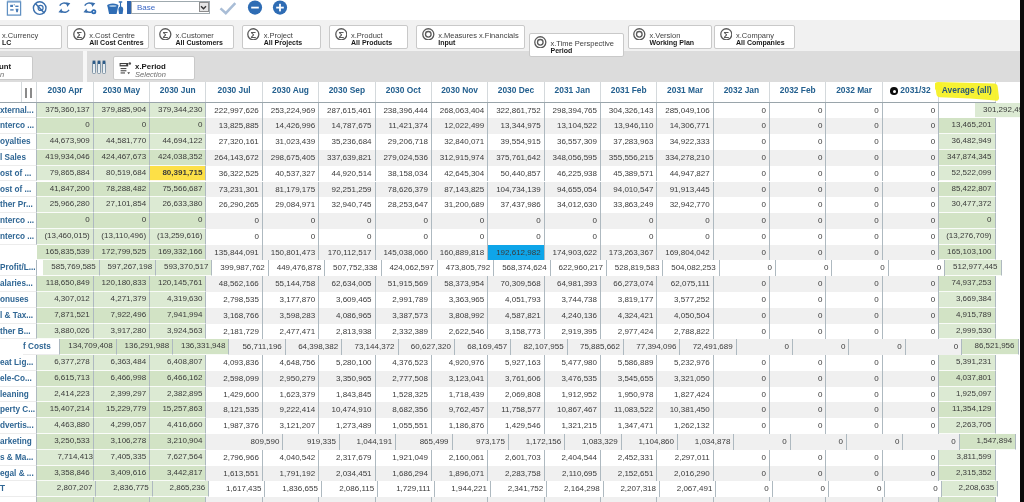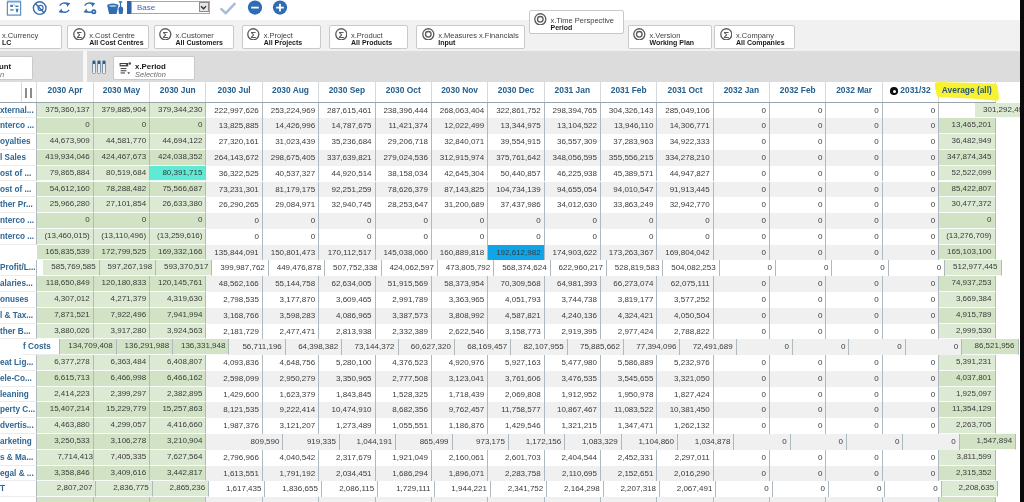"x.Time Perspective" div.chip { top: 10px -> 33px }
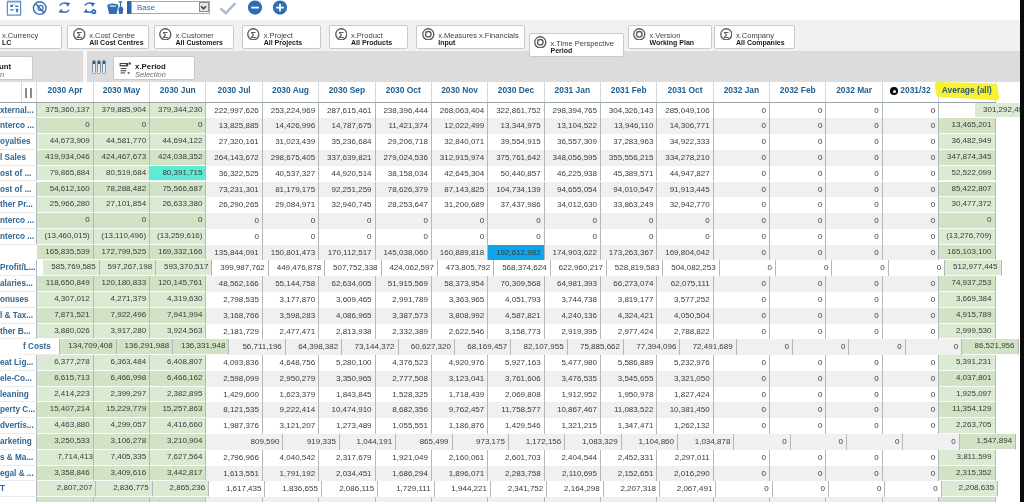"2031 Oct" div.hc { text: Oct -> Mar }
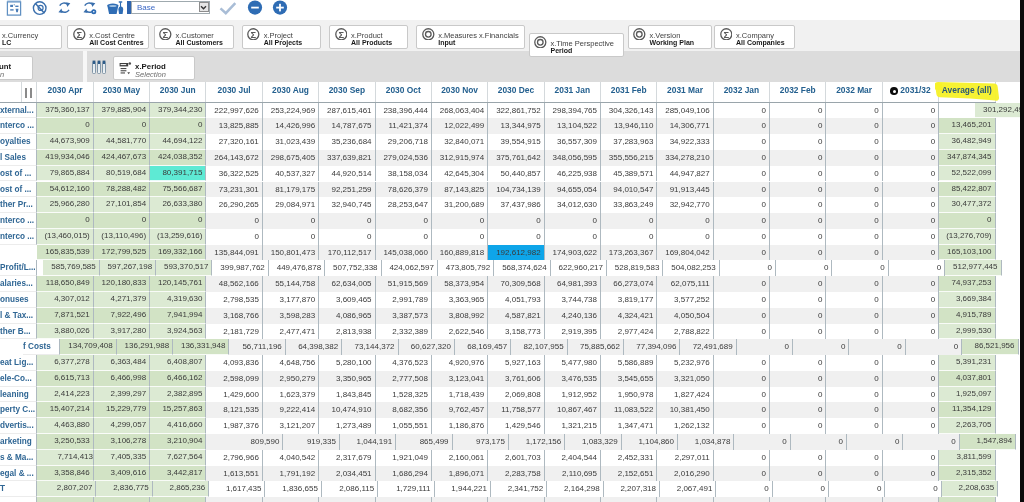"80,391,715" div.c { background: #5eead4 -> #fde047; font-weight: none -> bold }
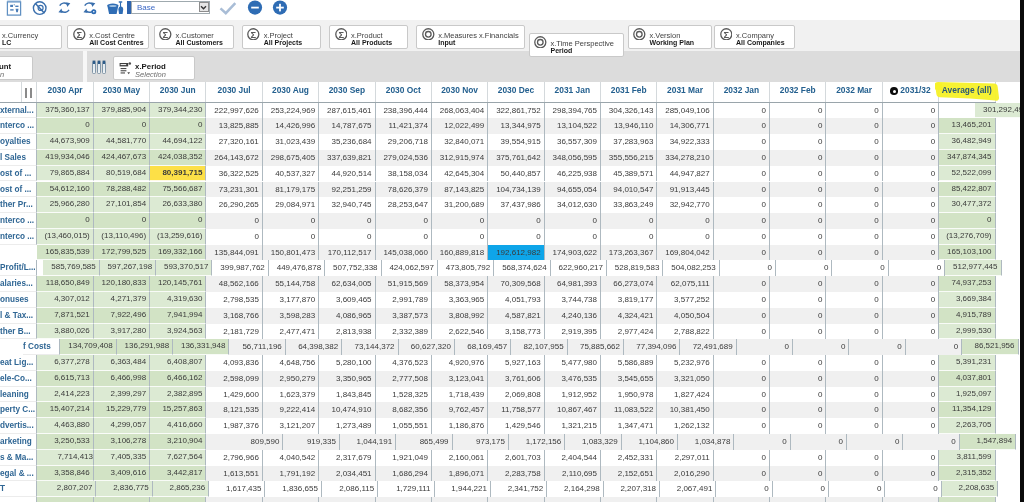"54,612,160" div.c { text: 54,612,160 -> 41,847,200 }
